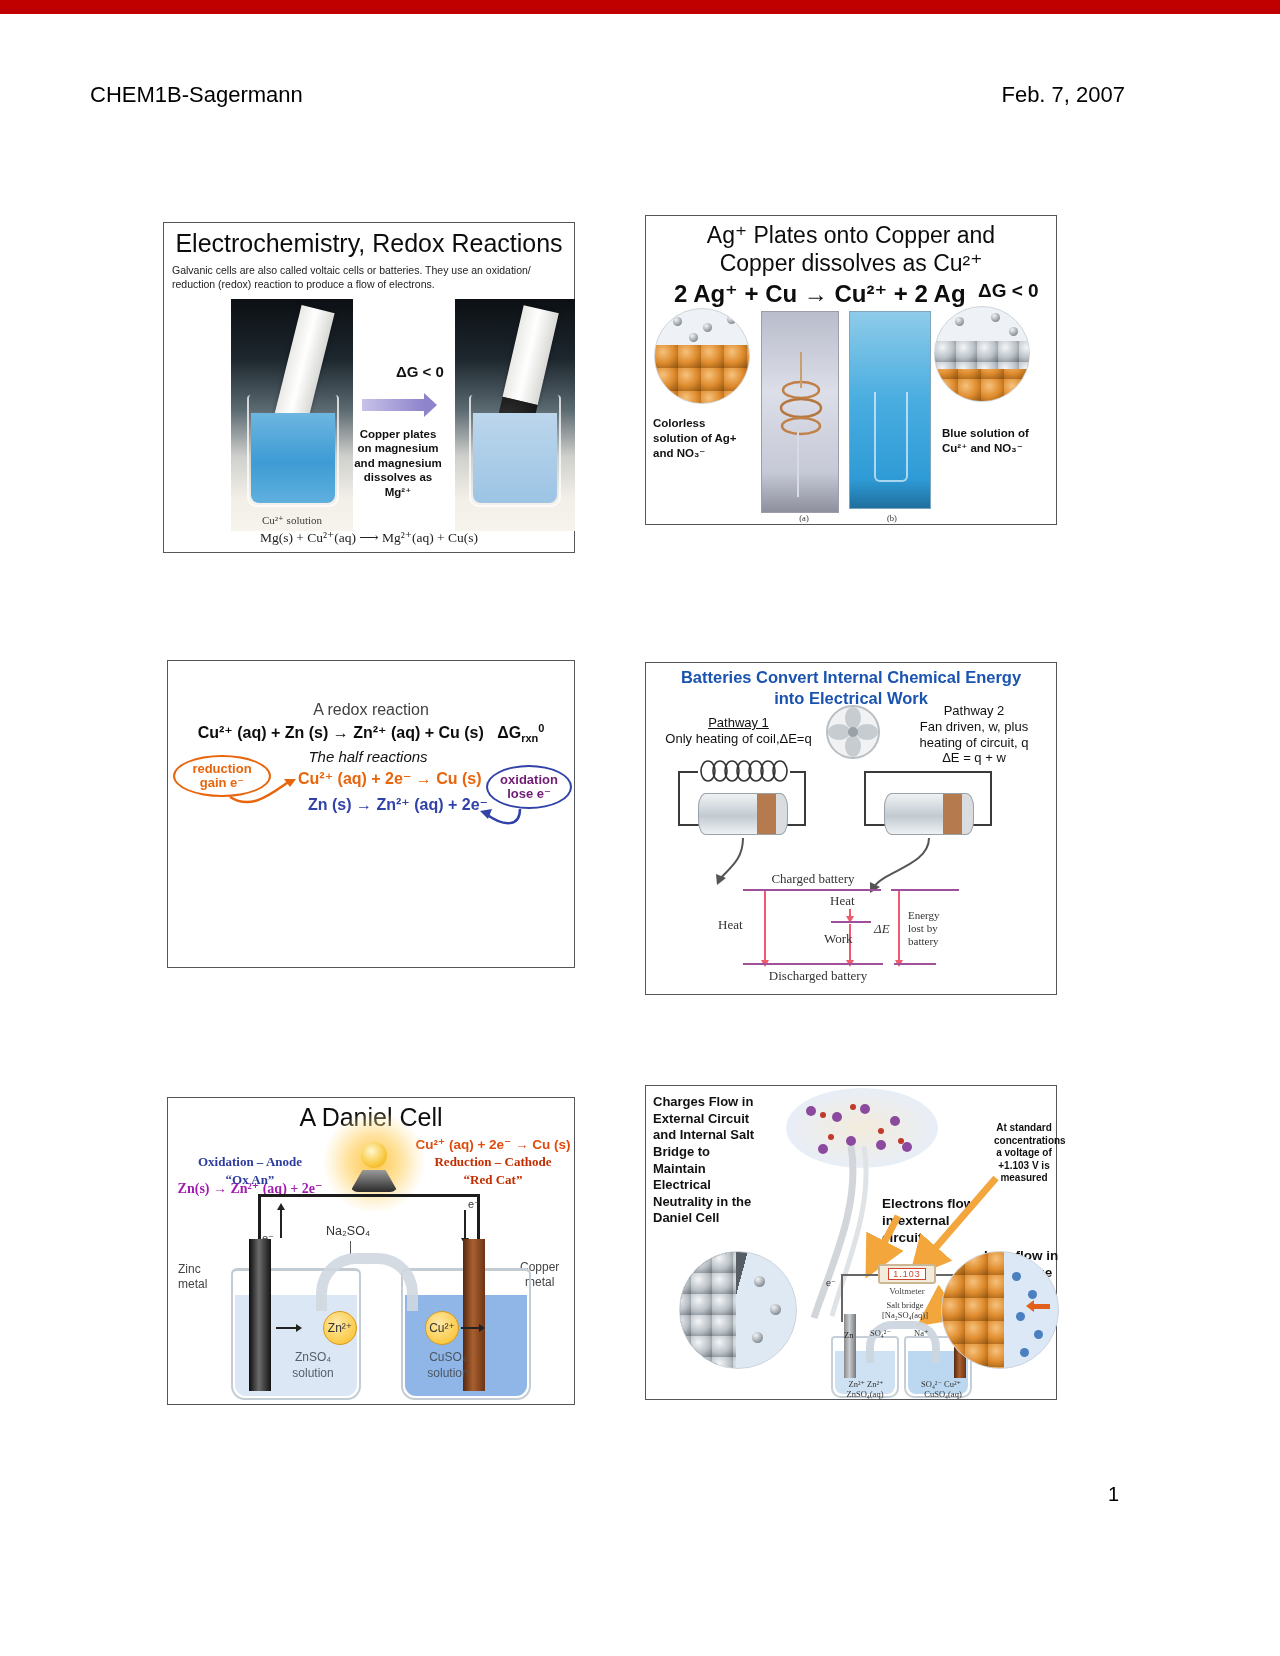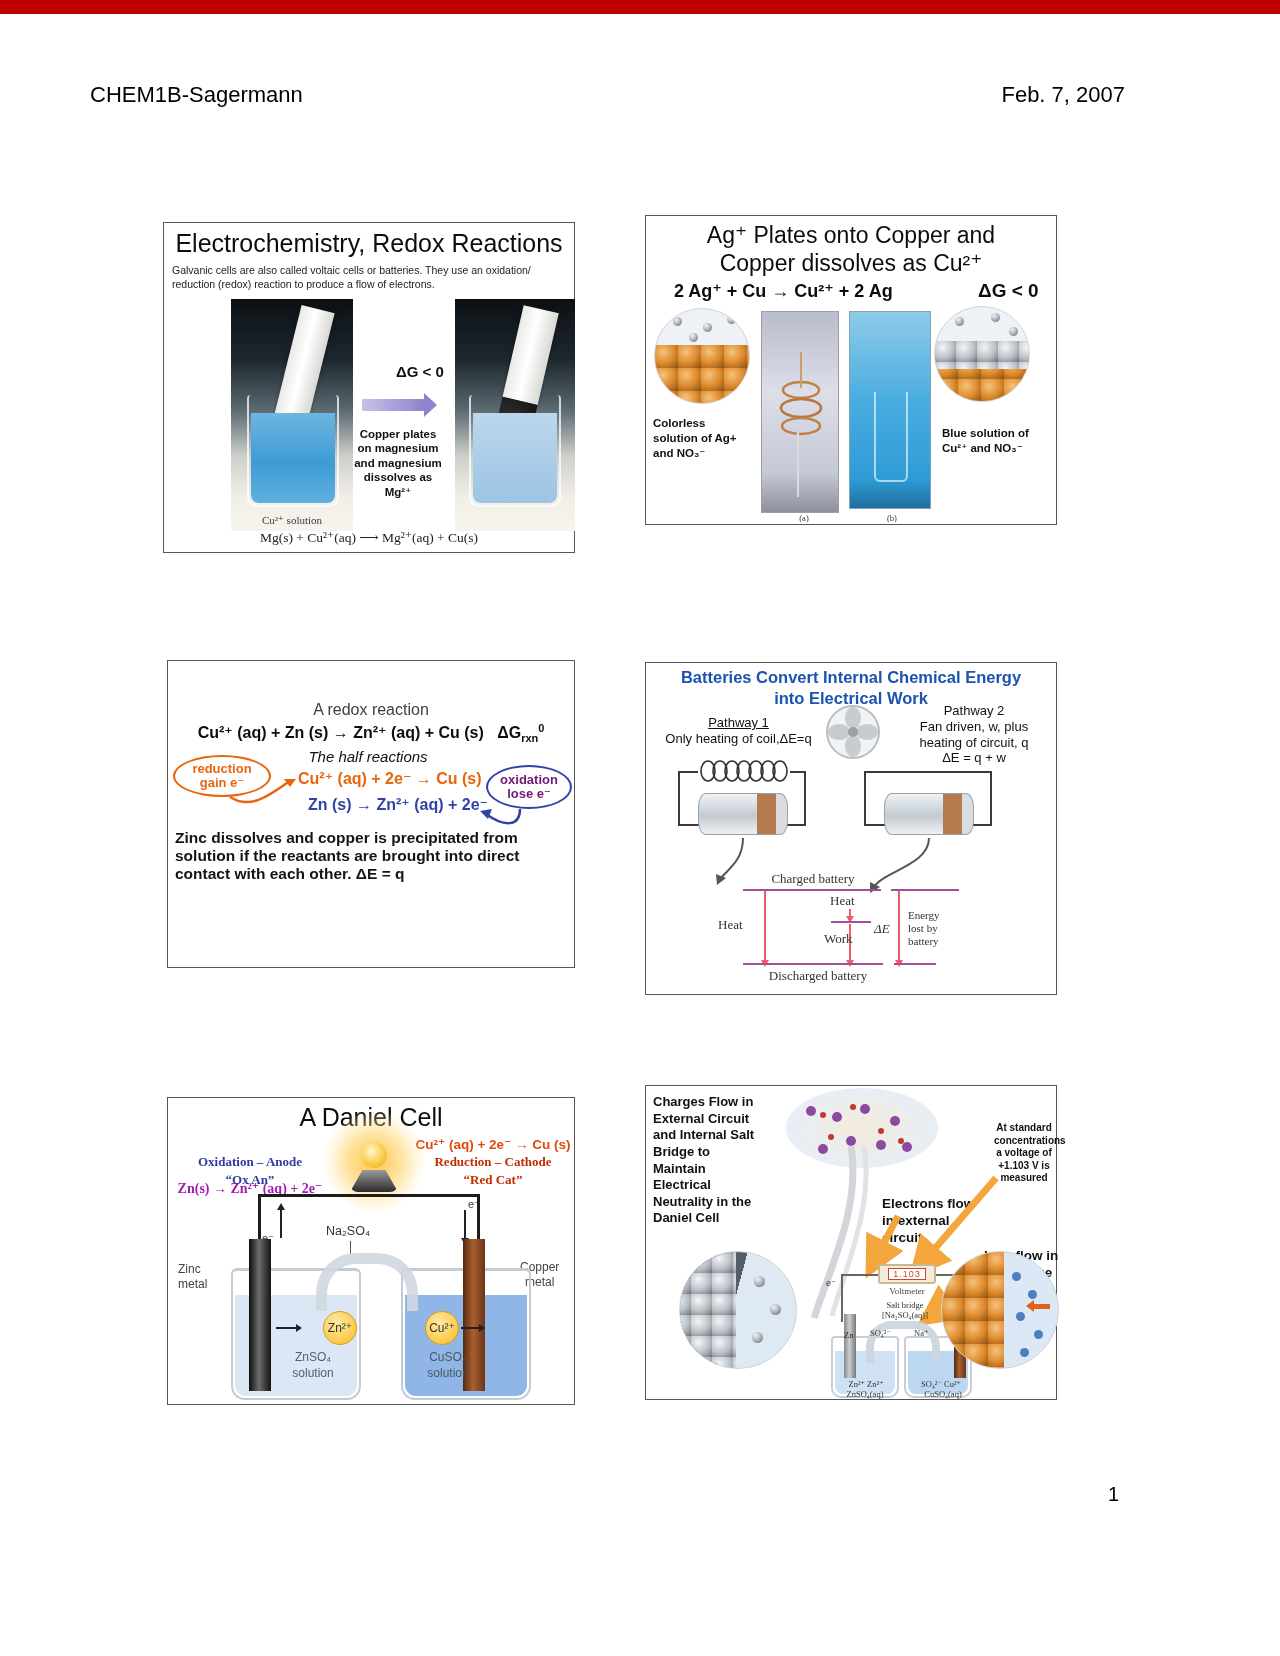"2 Ag⁺ + Cu →" div.abs { font-size: 18px -> 24px }
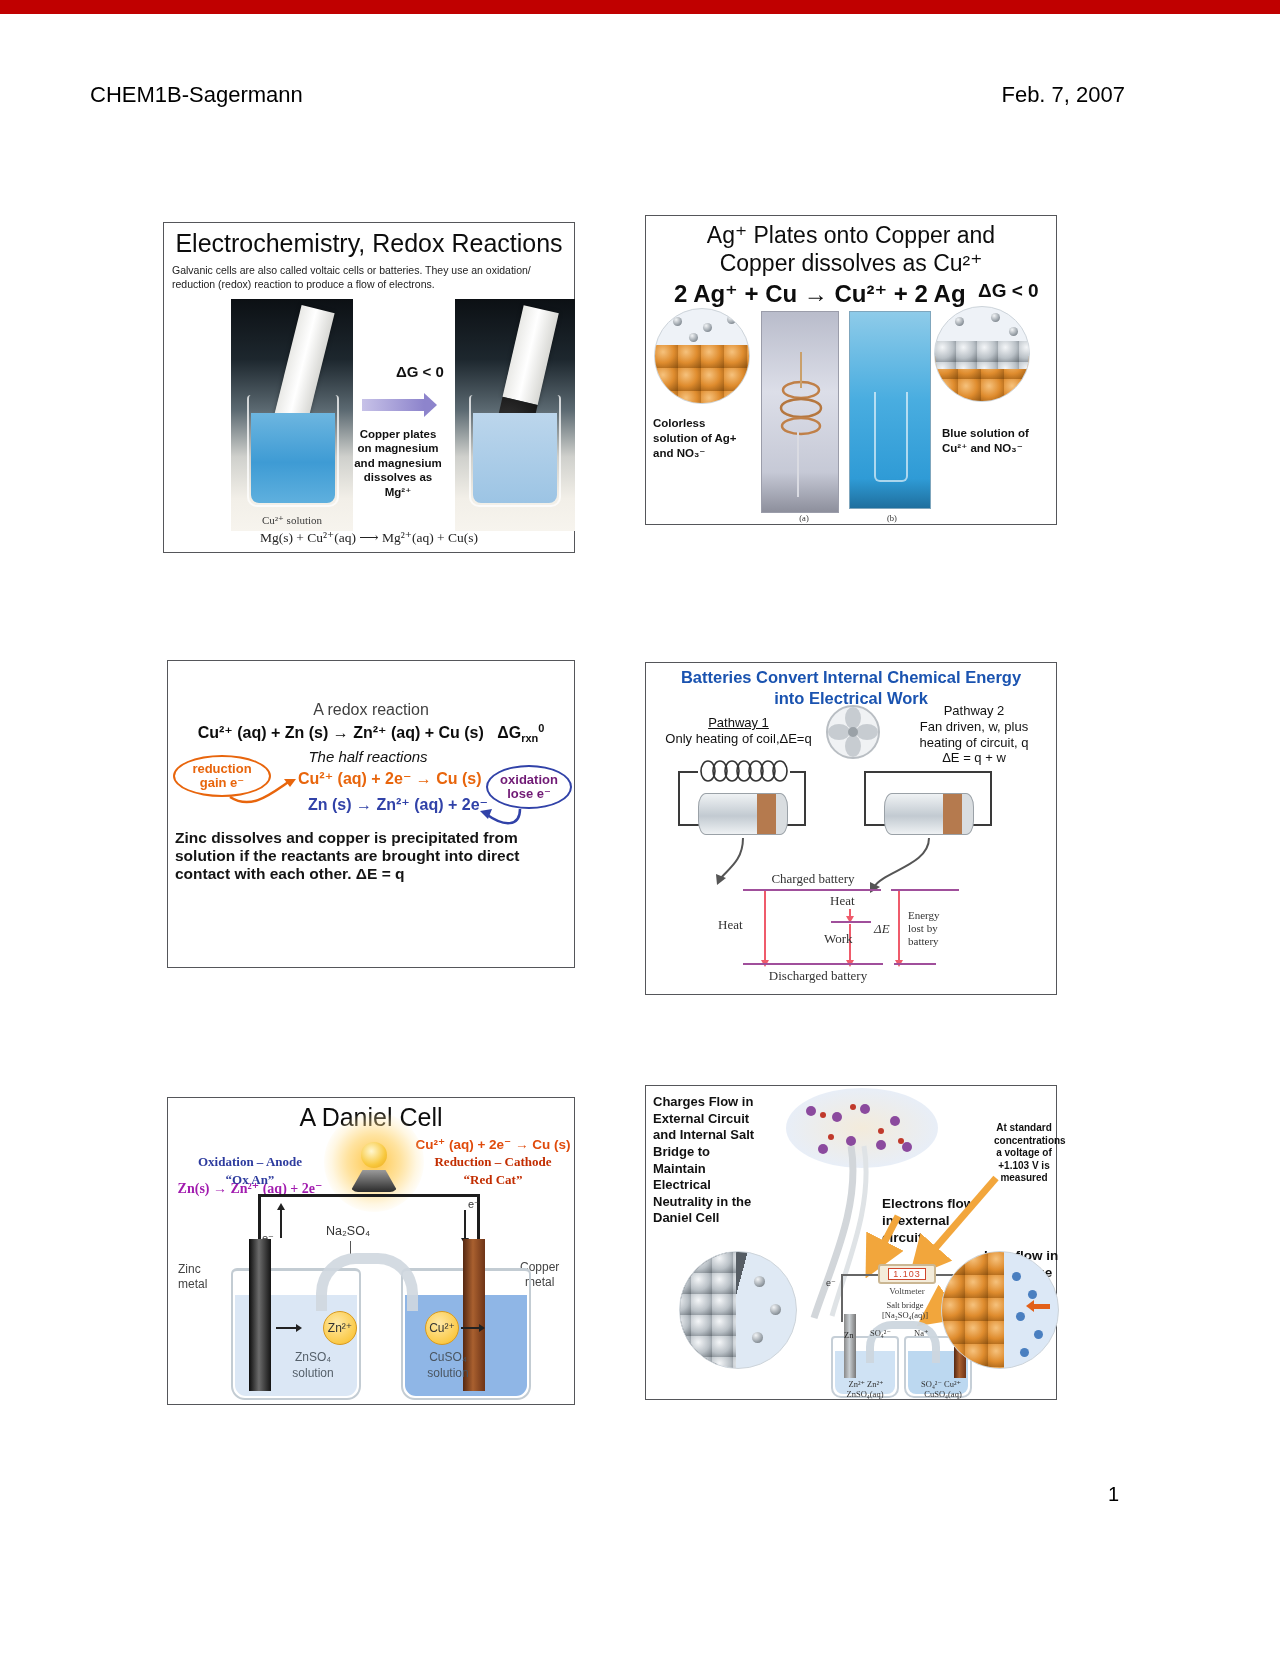"Zinc dissolves and copper is" div.abs { html: <div>Zinc dissolves and copper is precipitated from solution if the reactants are brought into direct contact with each other. ΔE = q</div> -> none }
